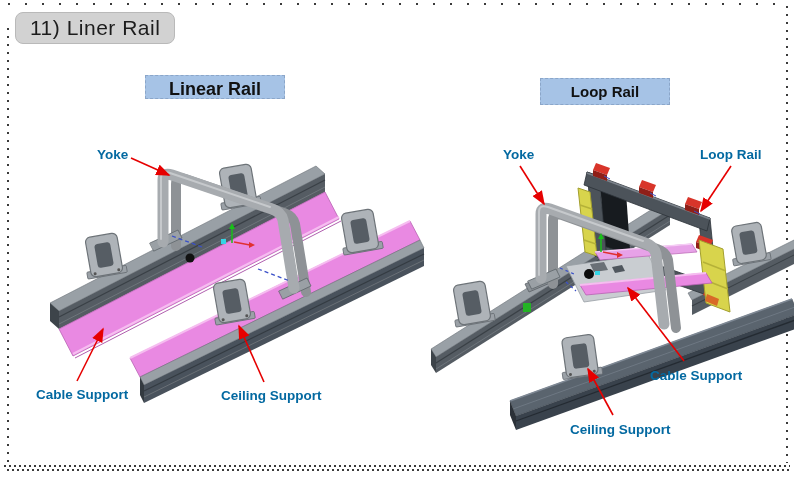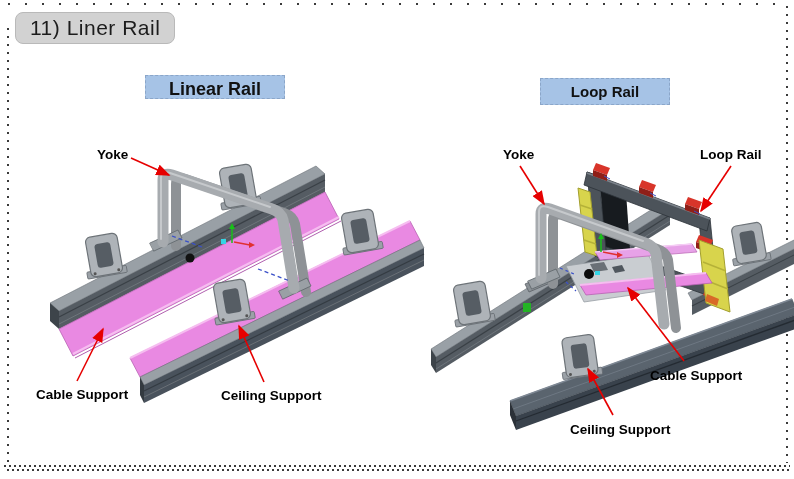"Yoke" .callout { color: #000000 -> #0369a1 }
